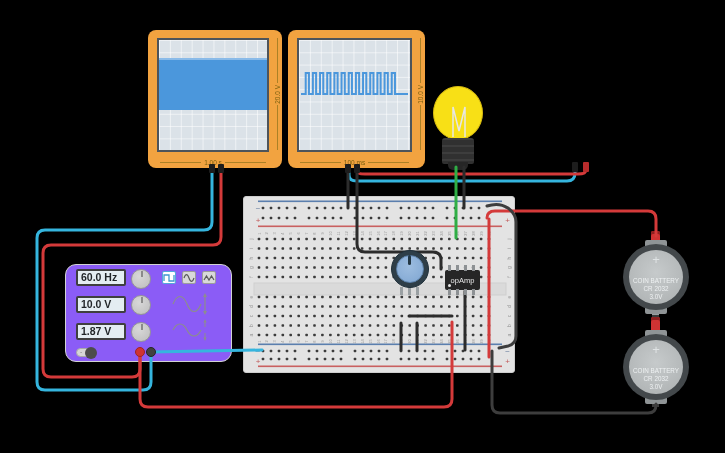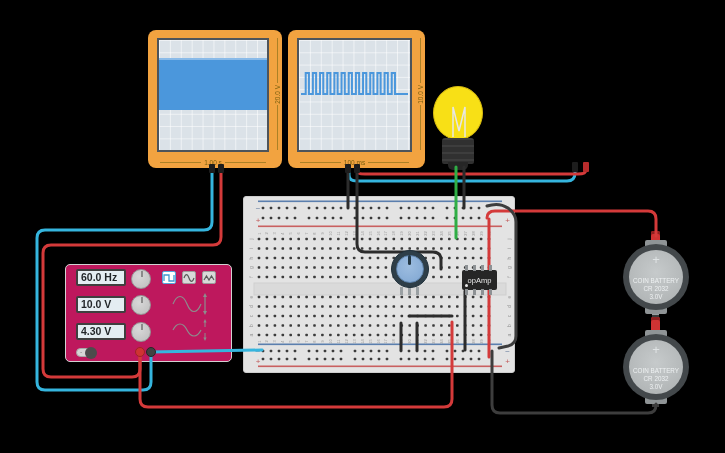"60.0 Hz" .fngen { background: #be185d -> #8b5cf6; border-radius: 5px -> 11px }
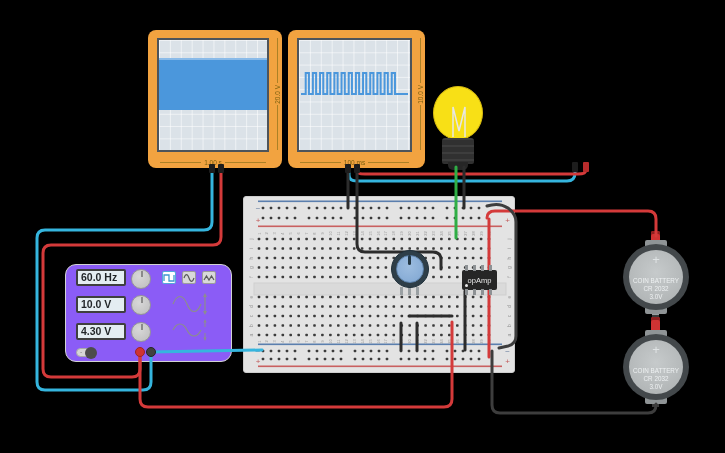"opAmp" .opamp { left: 462px -> 445px }
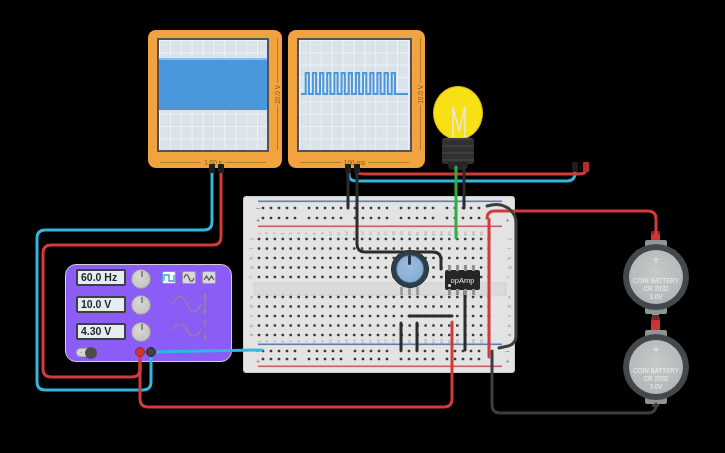"4.30 V" div.fg-disp { text: 4.30 -> 1.87 }
